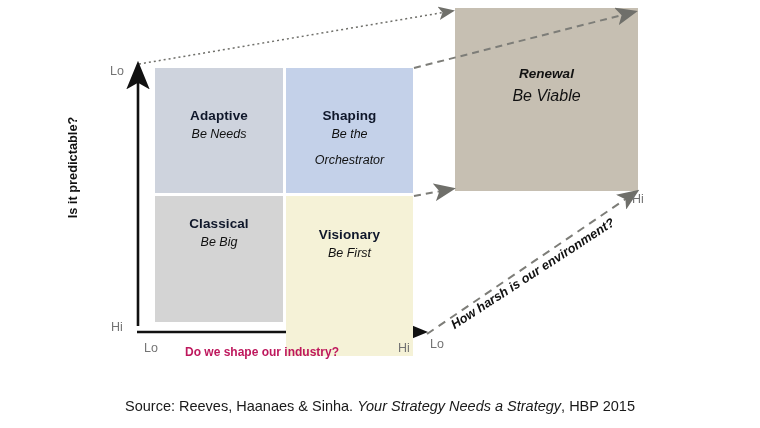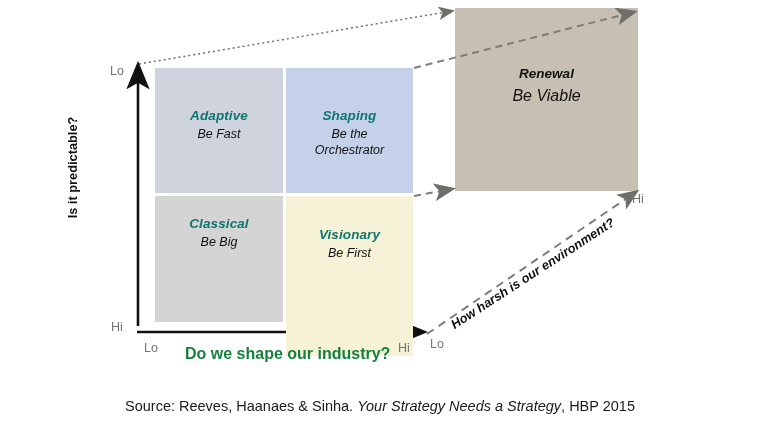"Adaptive" .quad .q-title { color: #0f766e -> #0f172a; font-style: italic -> none }
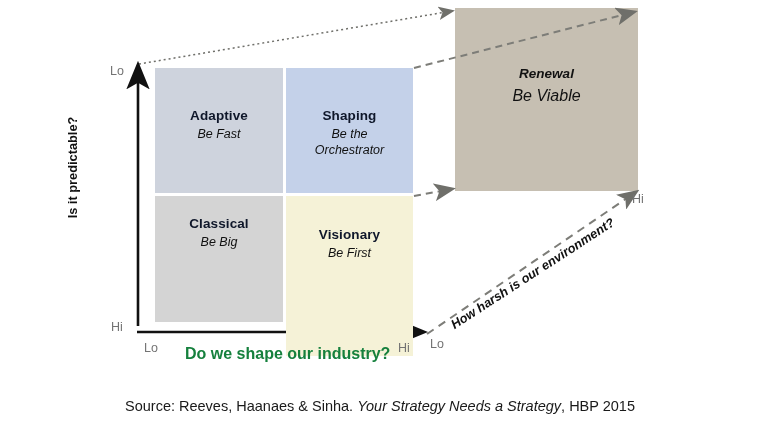"Be Fast" div.q-sub { text: Fast -> Needs }
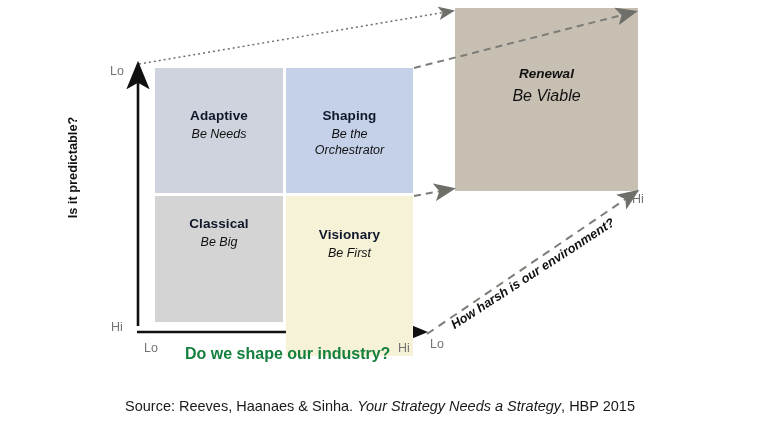"Orchestrator" div.q-sub { margin-top: 1px -> 11px }
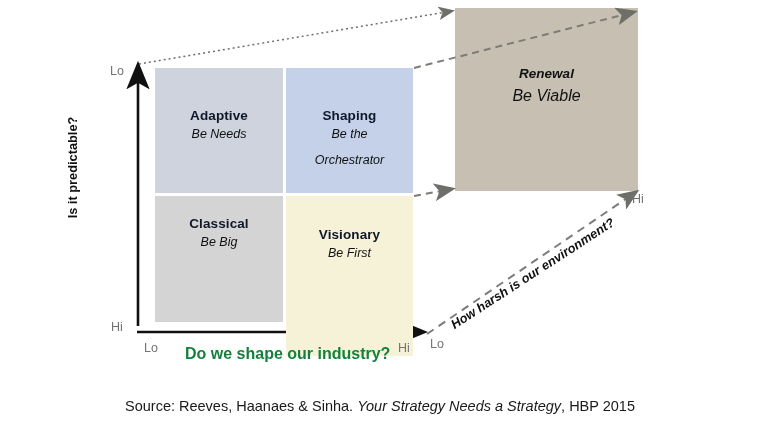"Do we shape our industry?" #axis-x-title { color: #15803d -> #be185d; font-size: 16px -> 12px }
